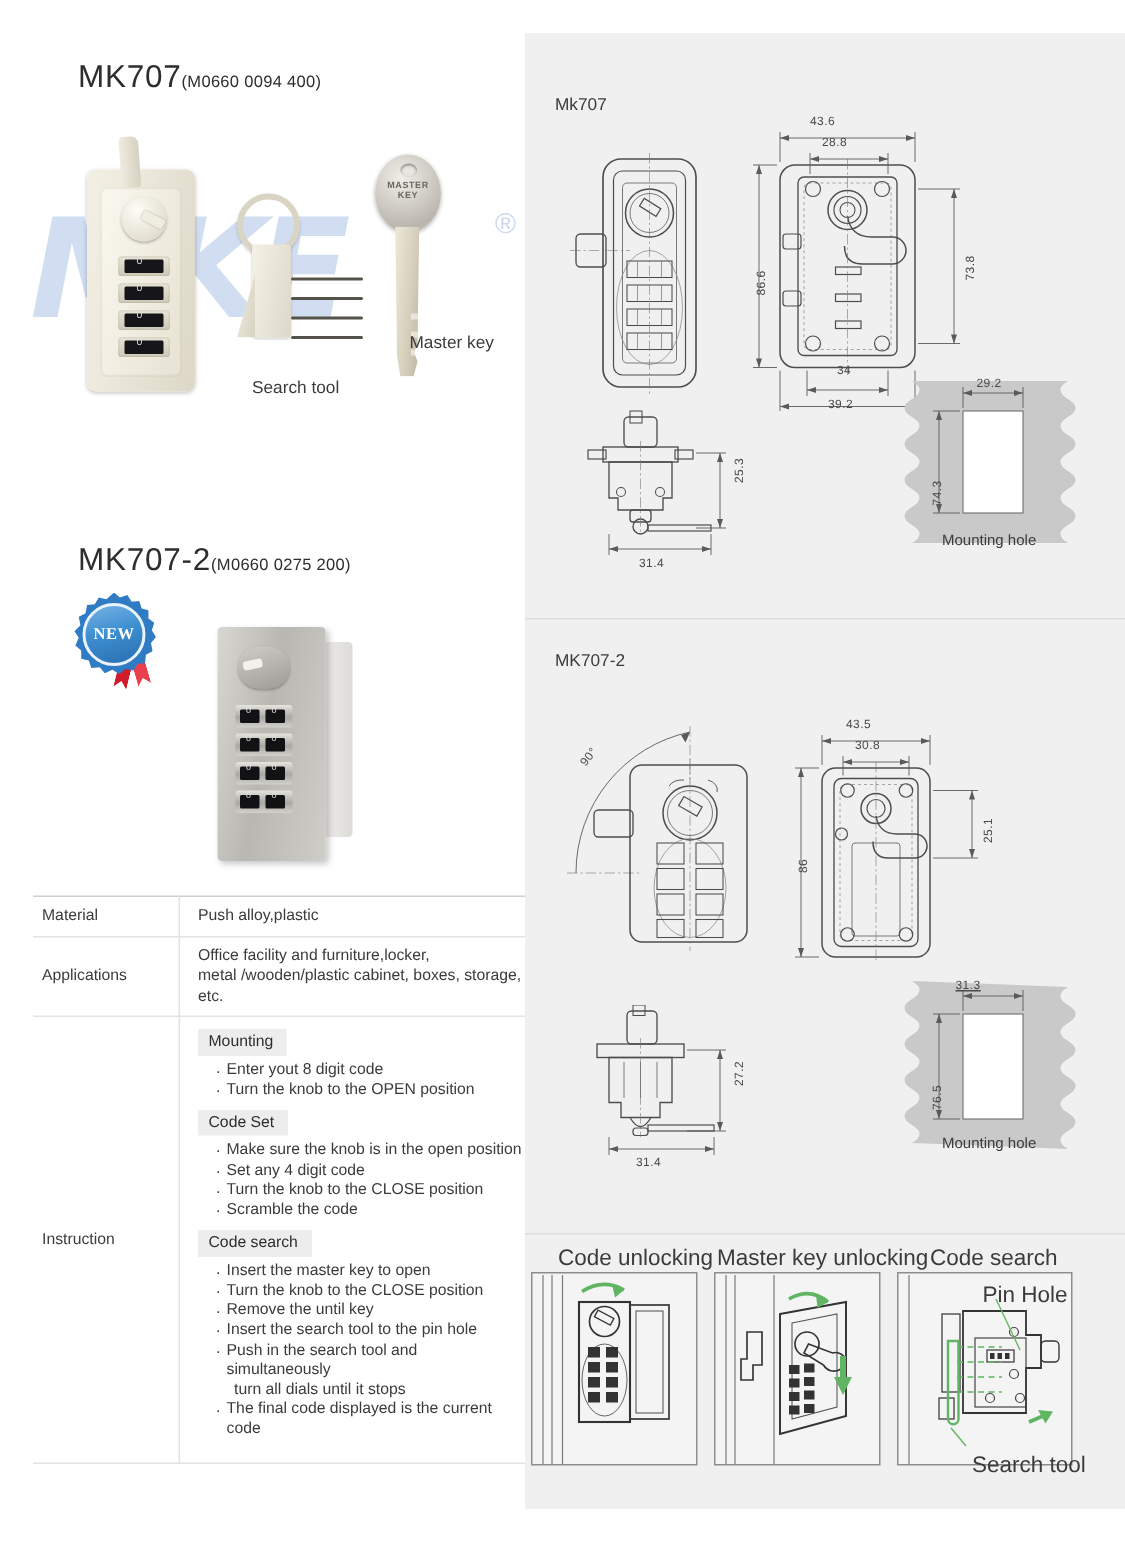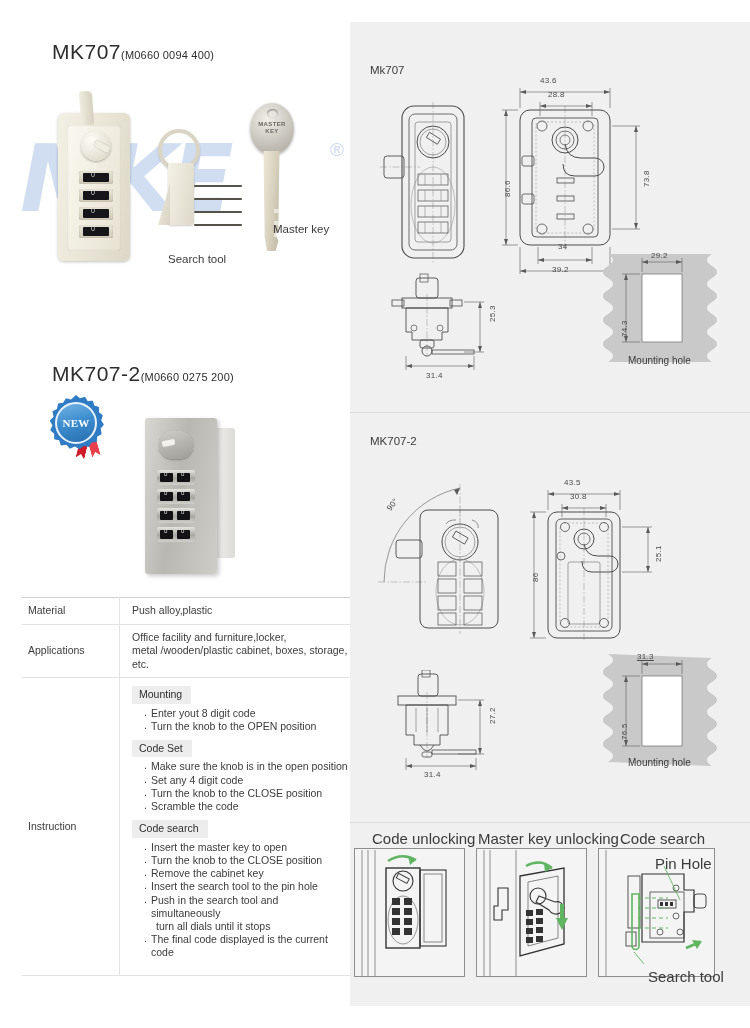"Remove the cabinet key" li { text: cabinet -> until }
